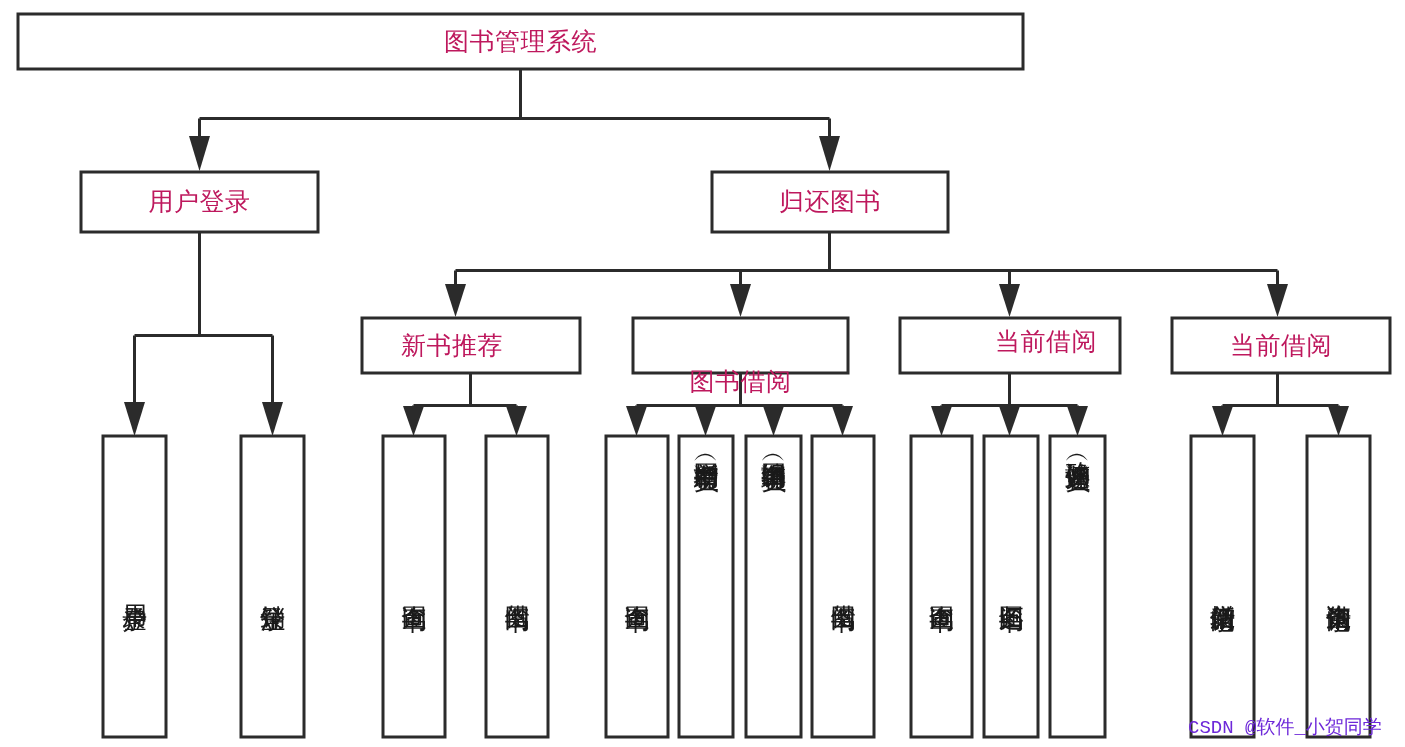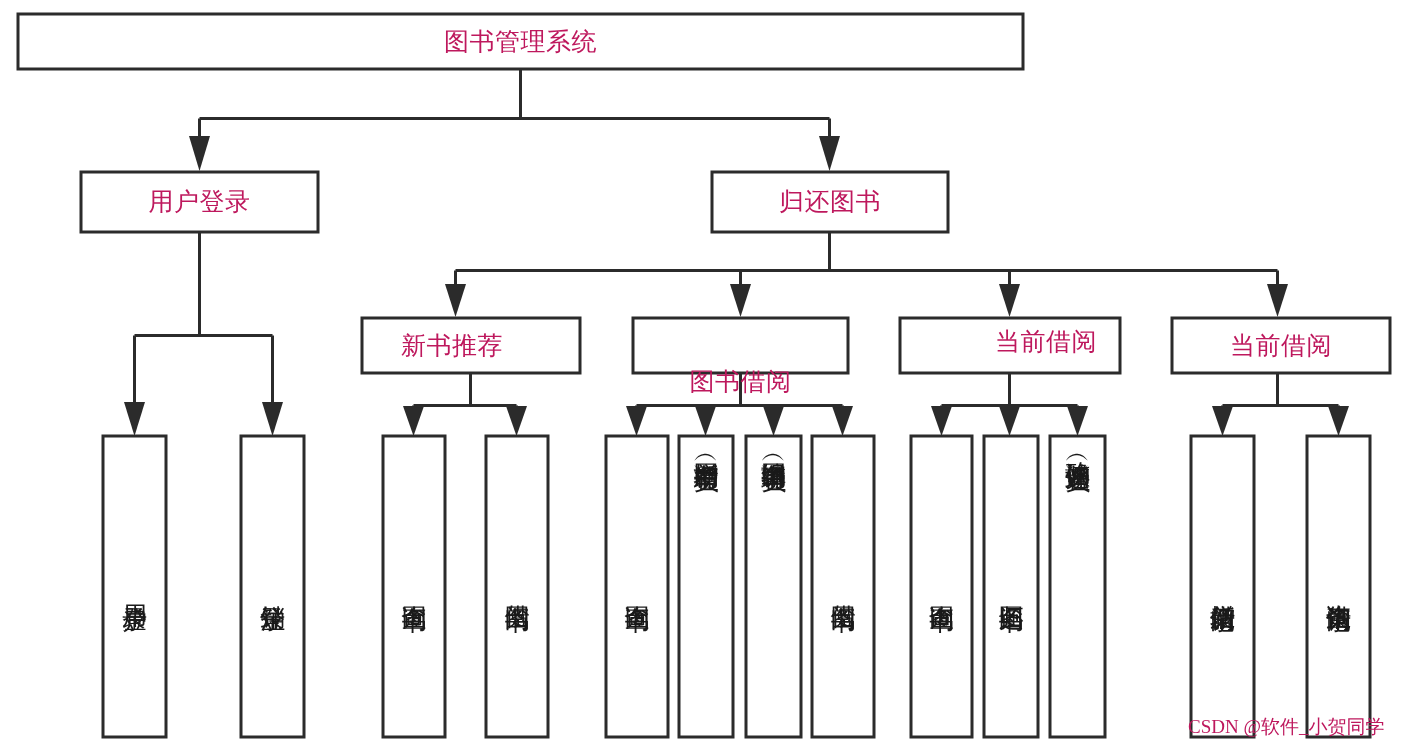"CSDN @软件_小贺同学" .watermark { color: #be185d -> #6d28d9; font-family: Liberation Serif, serif -> Liberation Mono, monospace }
